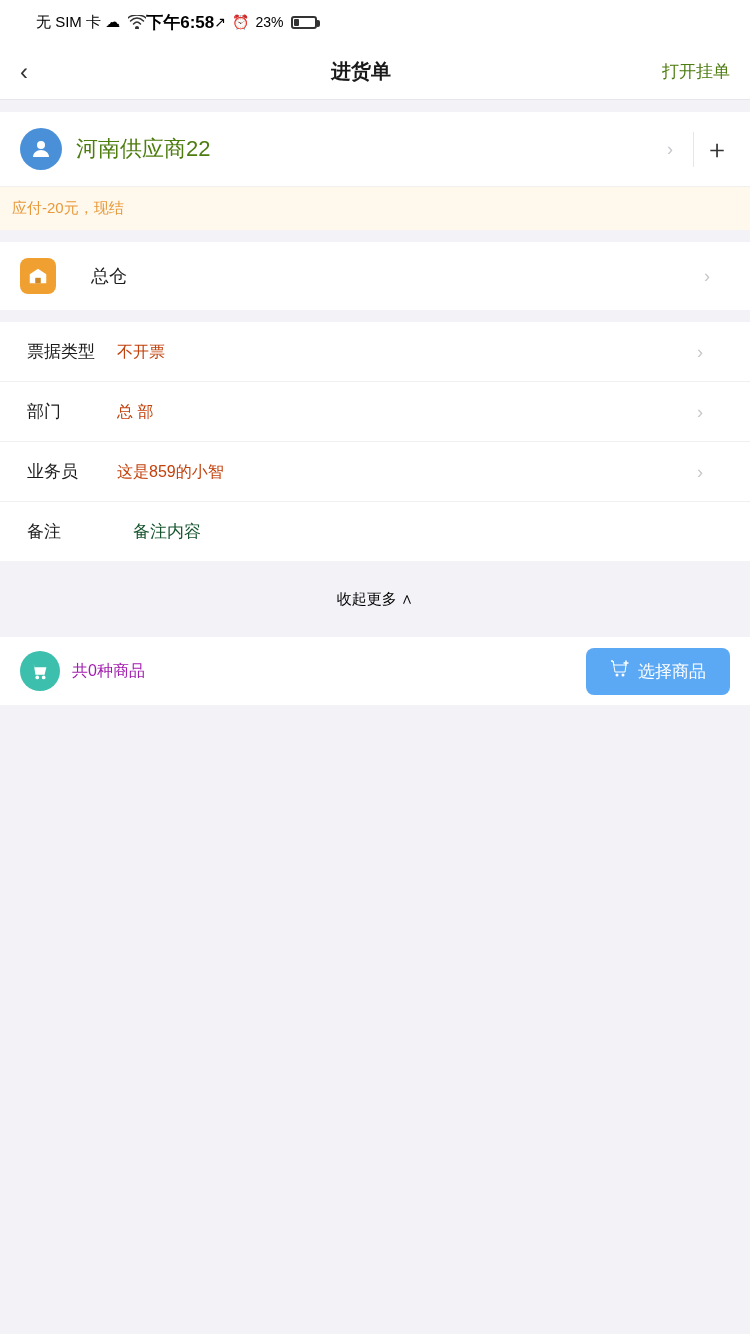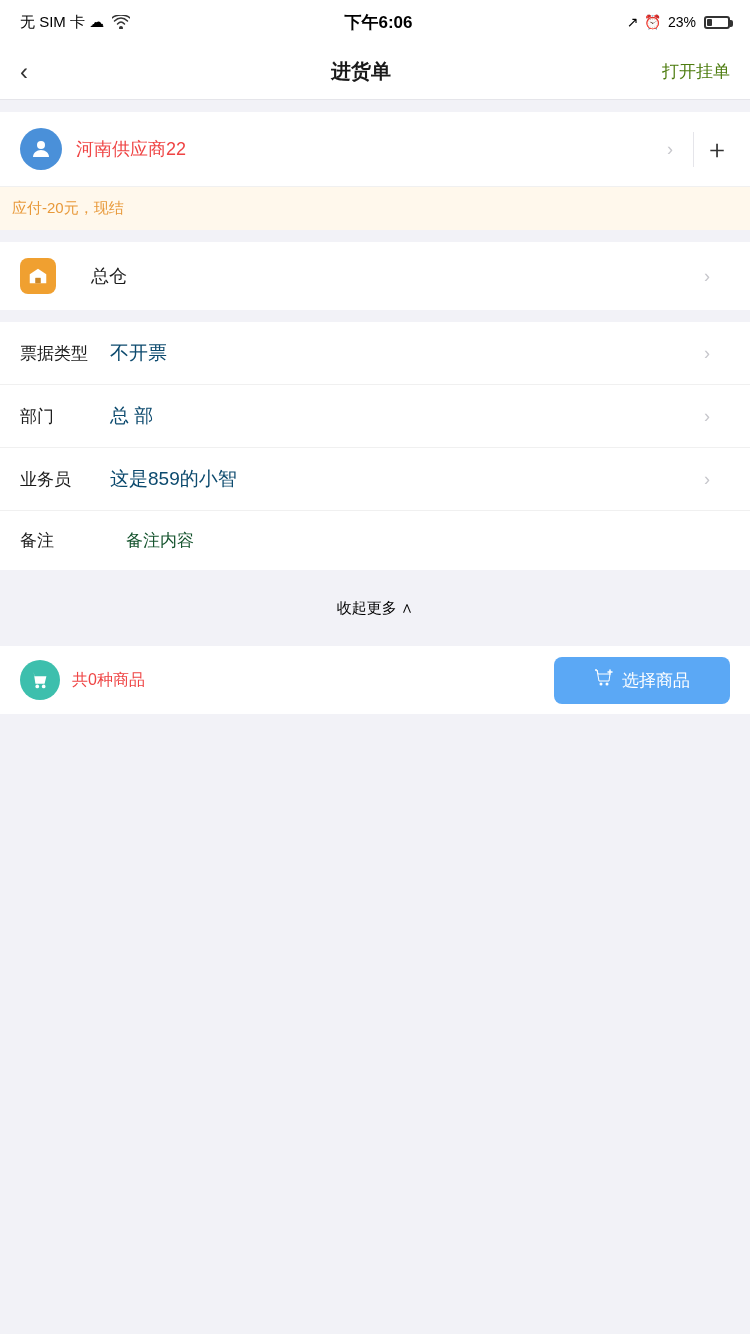"无 SIM 卡 ☁" .status-bar { justify-content: space-between -> none; padding: 0 20px -> 0 36px }
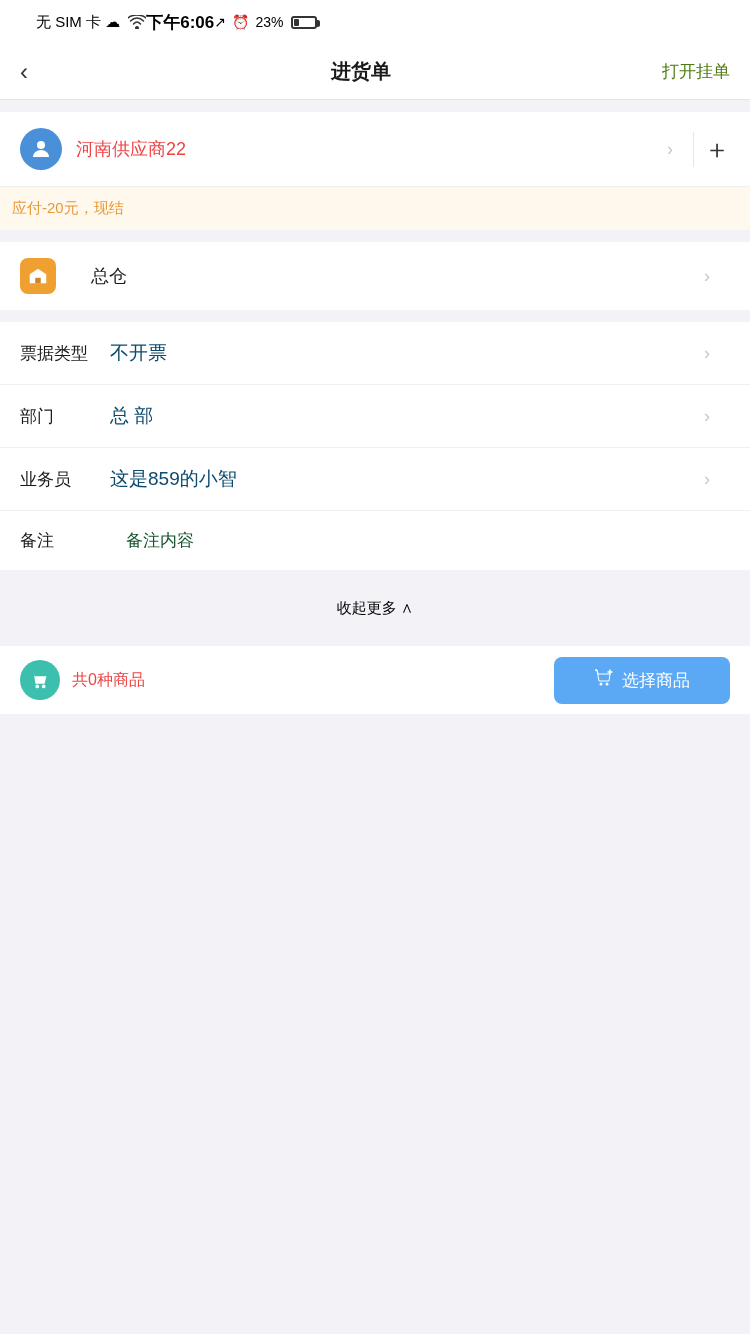"下午6:06" div.status-center { text: 6:06 -> 6:58 }
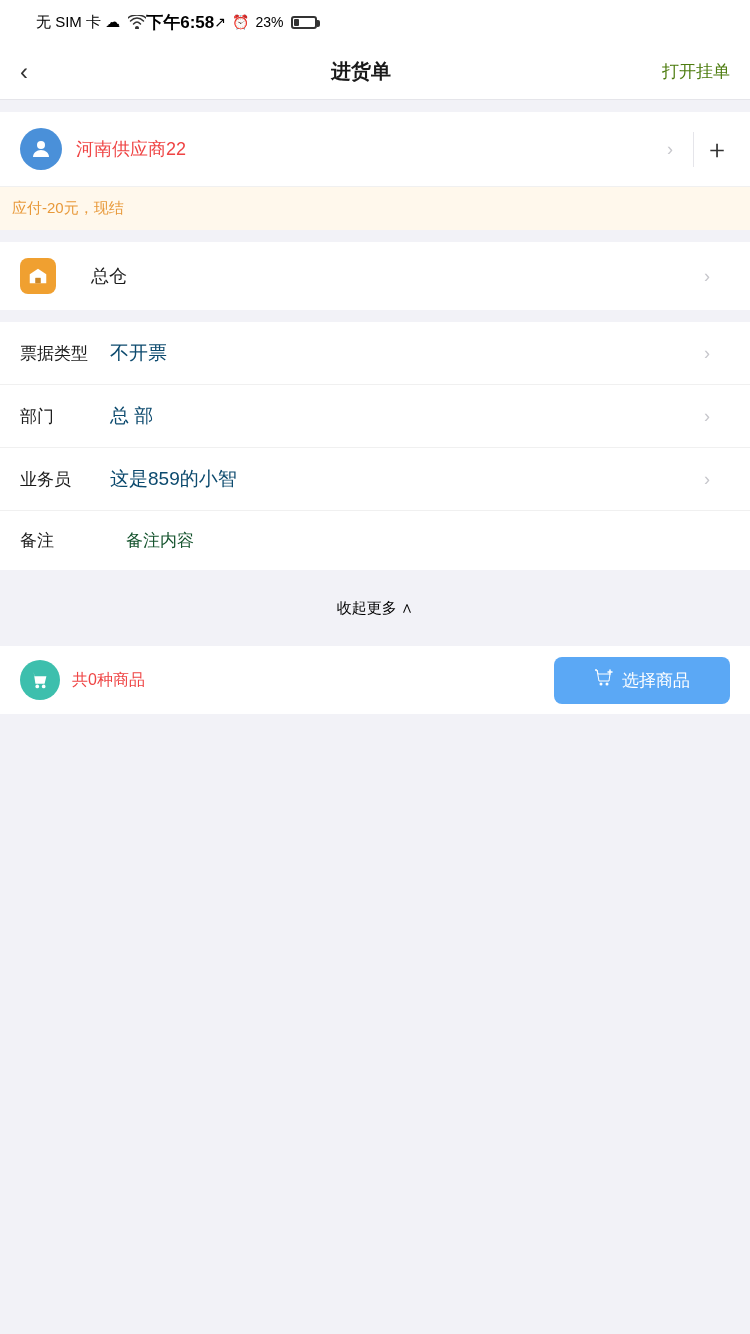"河南供应商22" .supplier-name { color: #ef4444 -> #4d7c0f; font-size: 18px -> 22px }
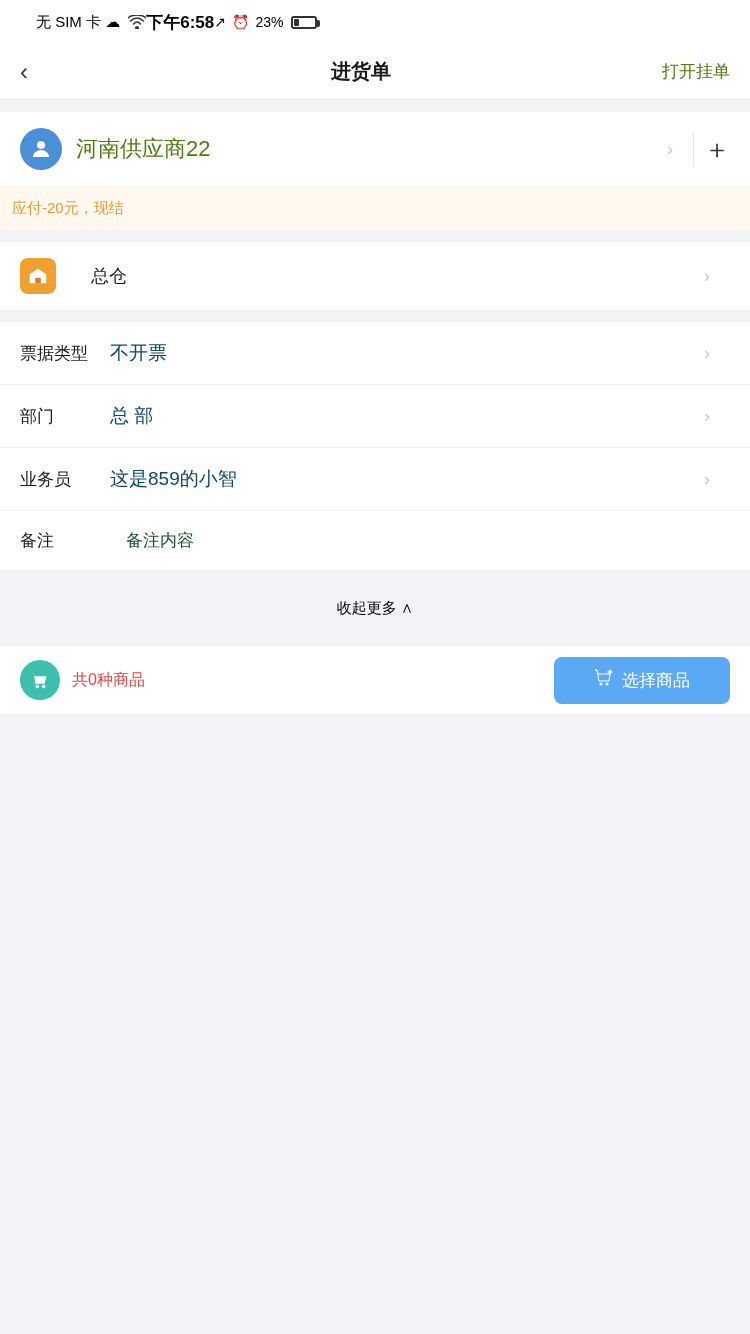"票据类型" .form-row { align-items: center -> flex-end; padding: 18px 20px -> 18px 27px }
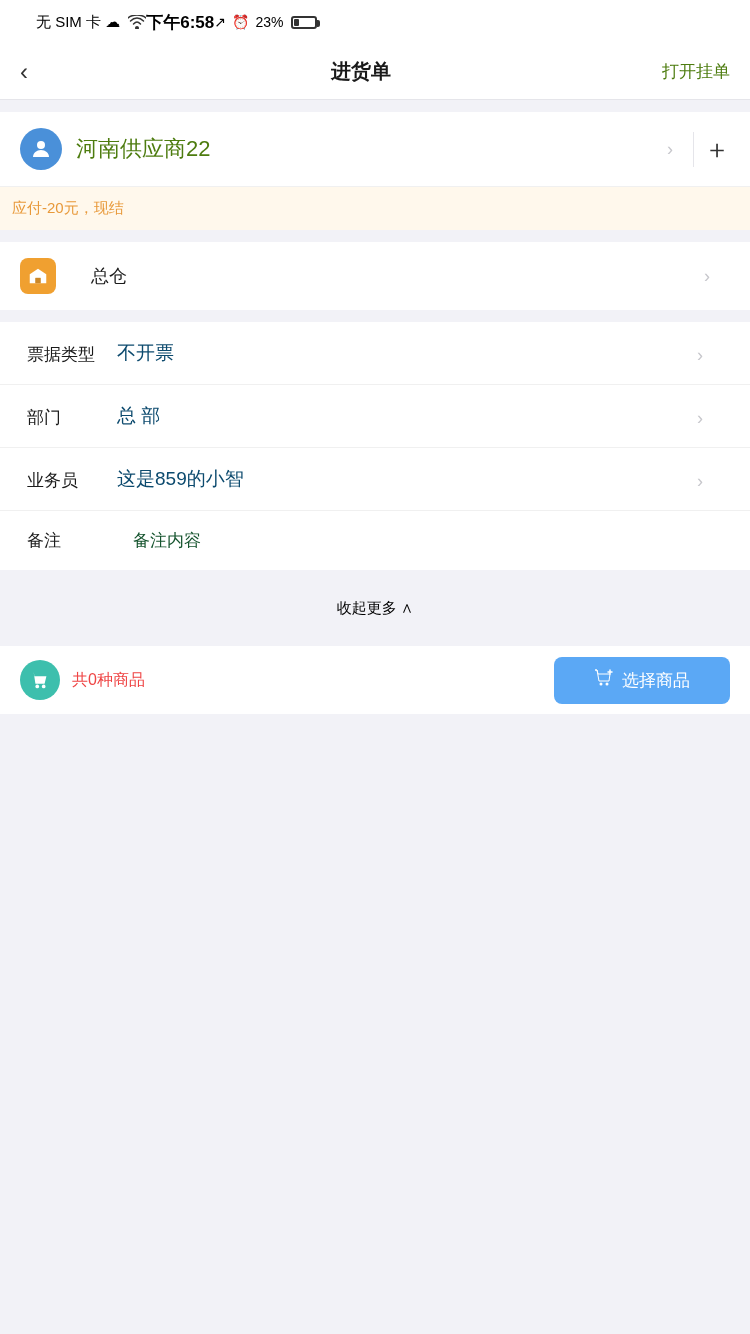"不开票" .form-value { color: #0c4a6e -> #c2410c; font-size: 19px -> 16px }
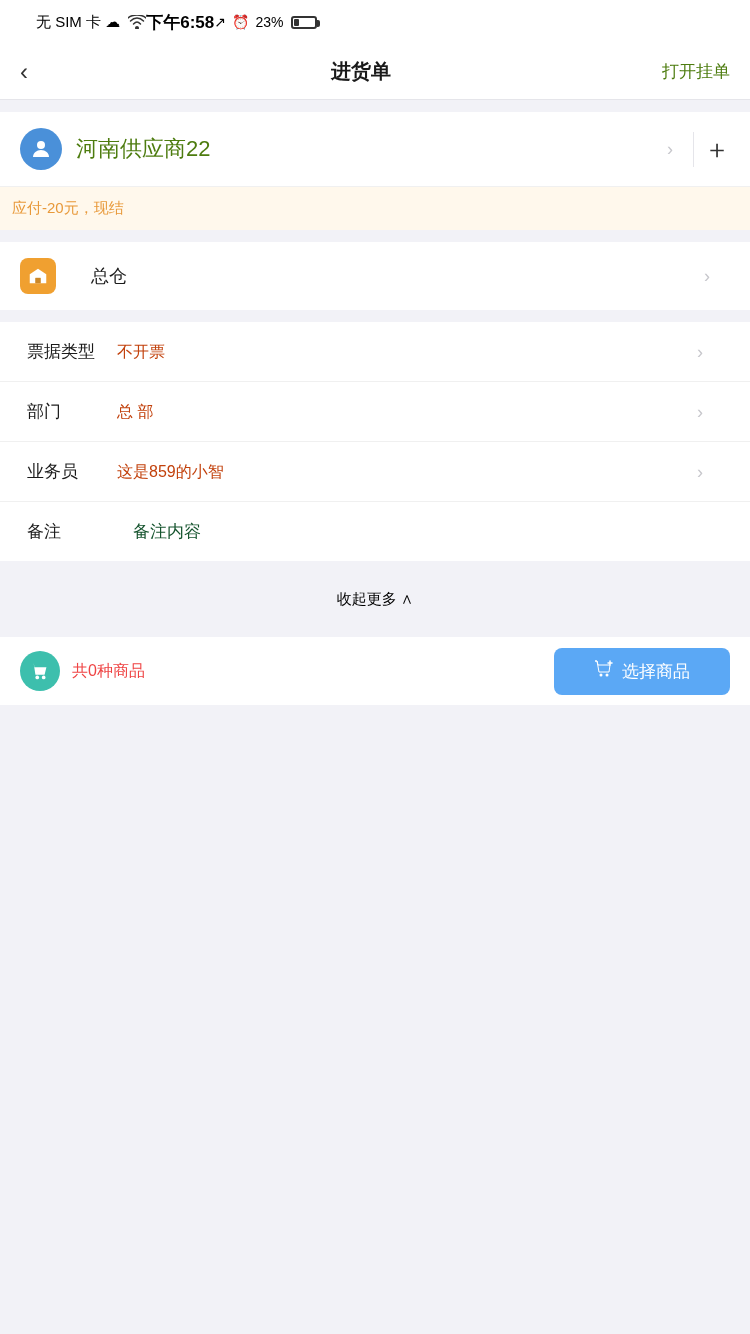"共0种商品" .product-count { color: #ef4444 -> #a21caf }
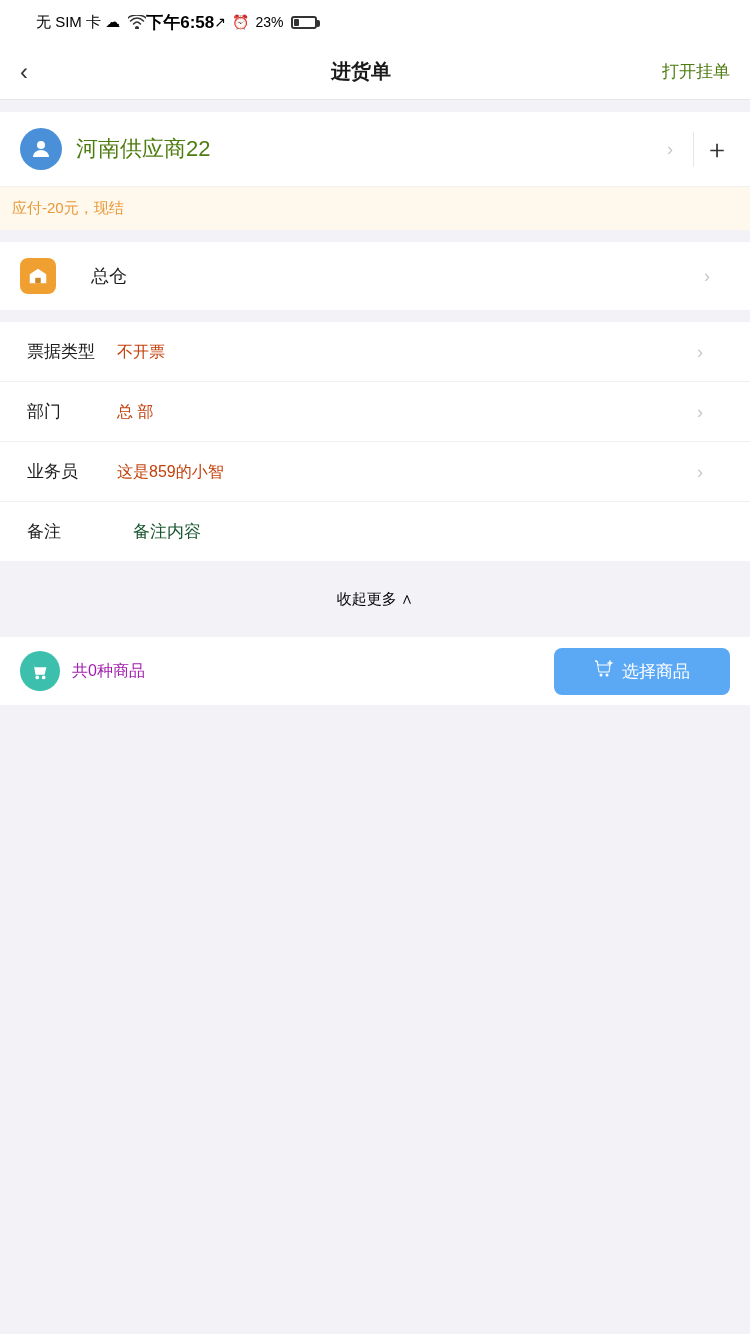"选择商品" .select-btn { padding: 12px 40px -> 12px 24px }
